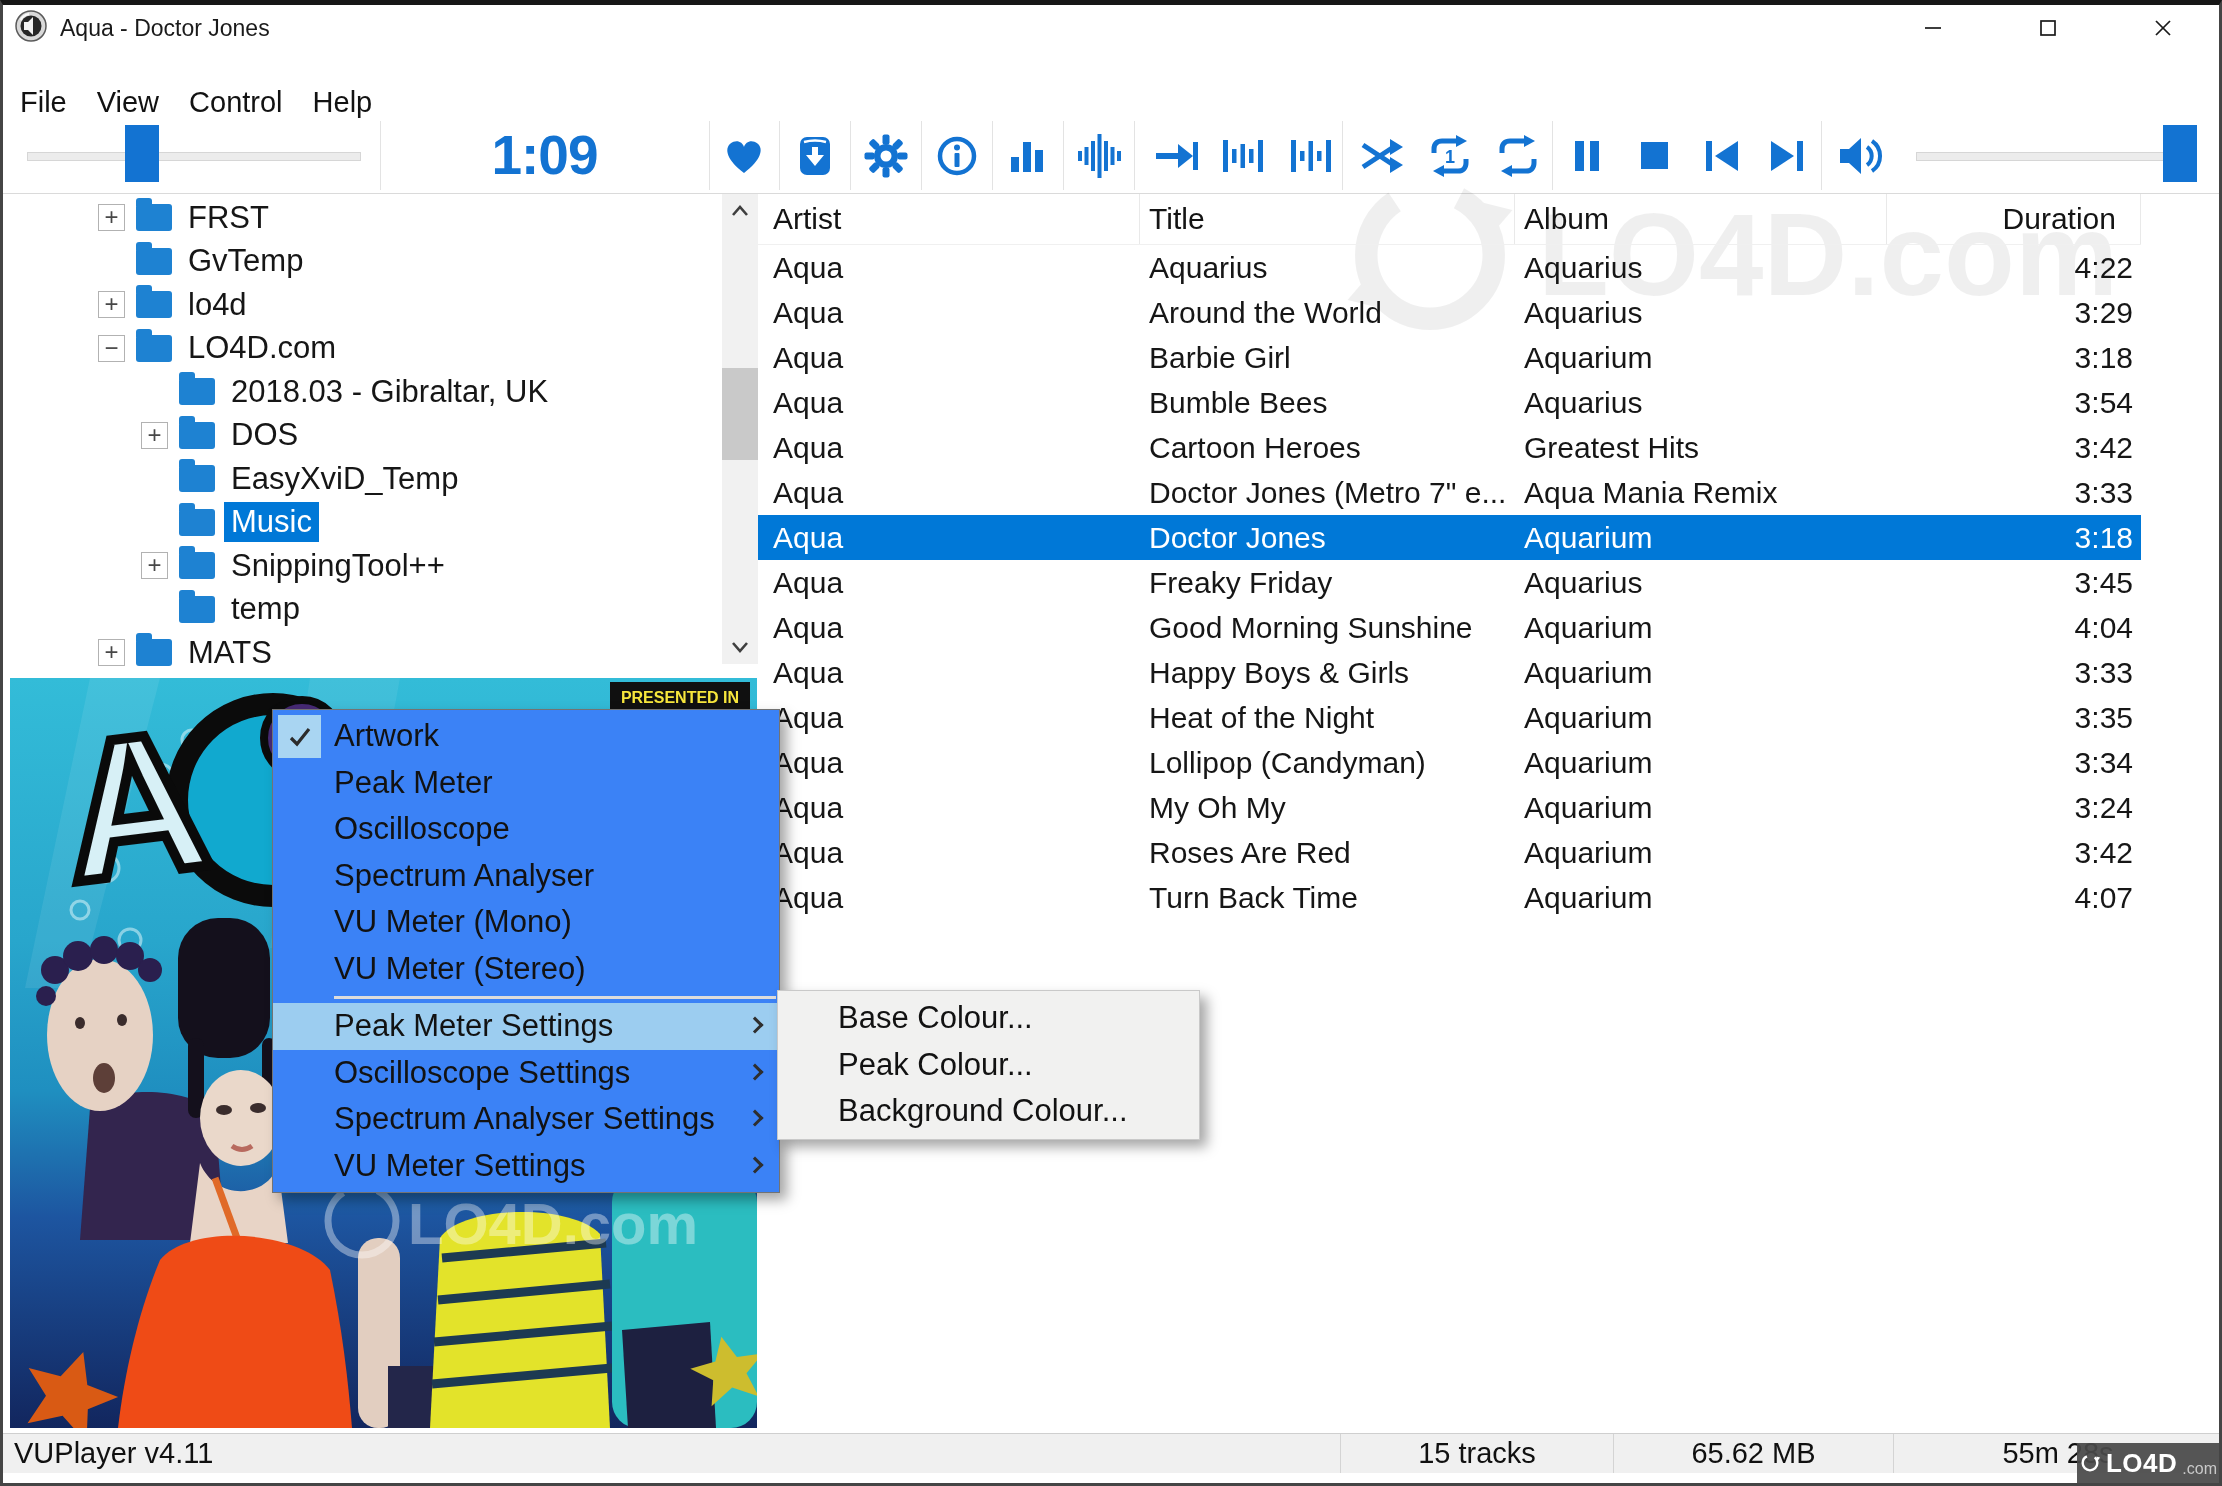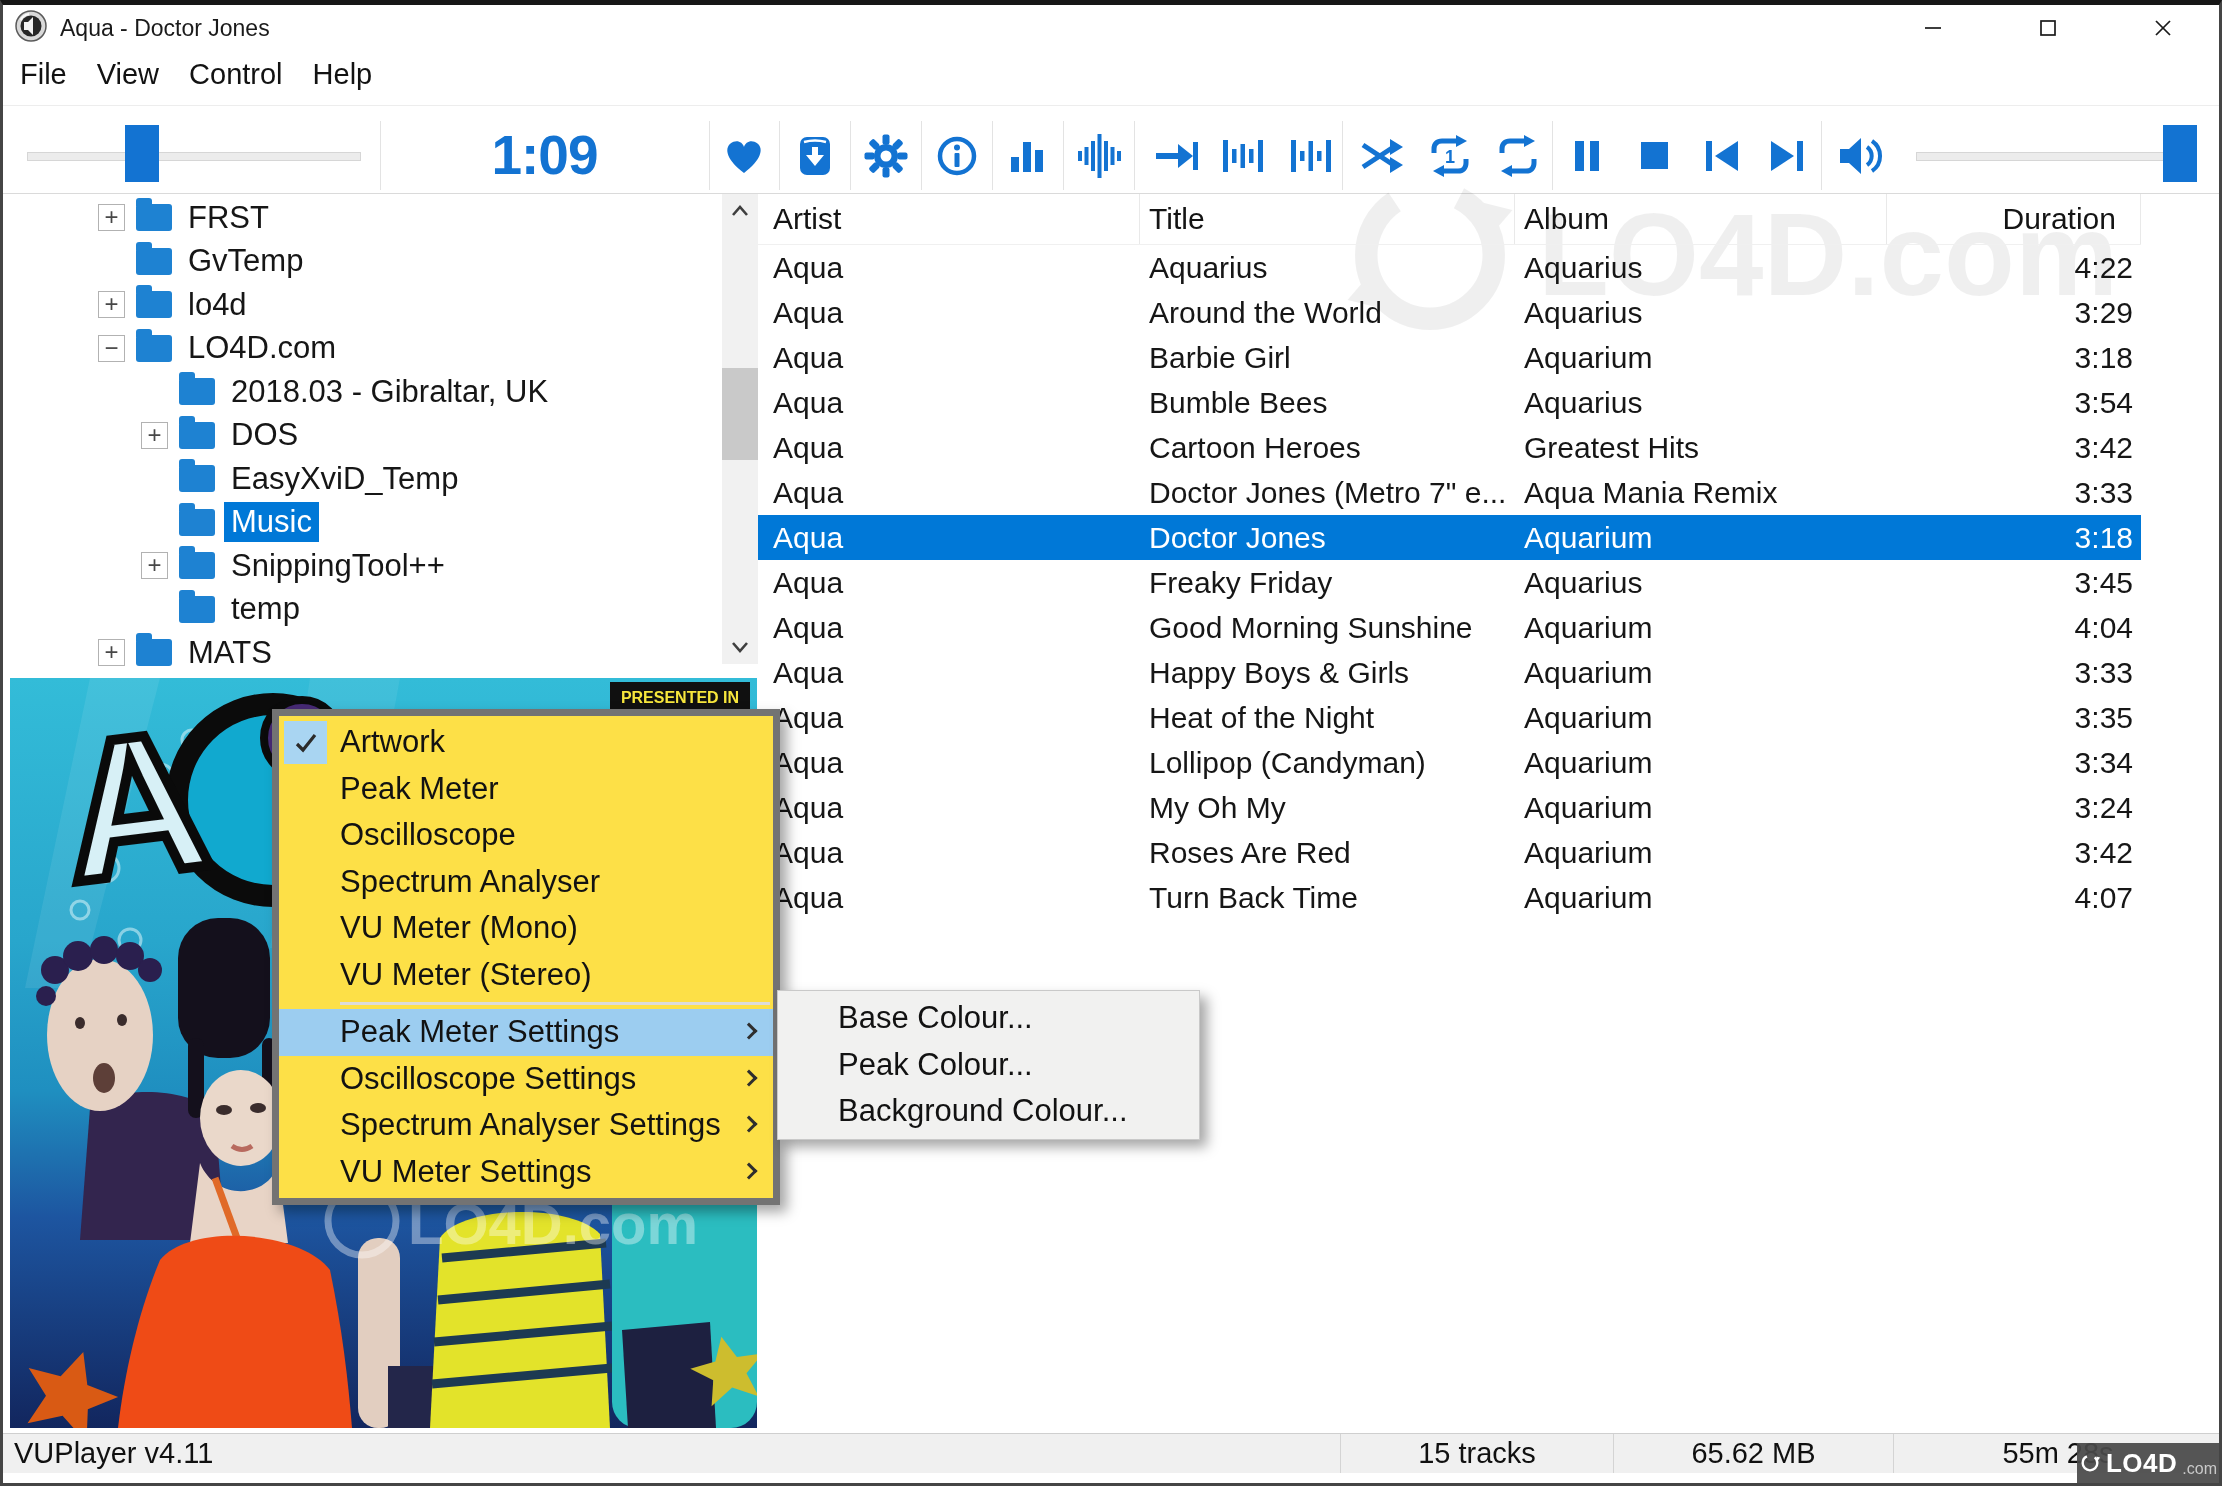"File" .menubar { top: 44px -> 72px }
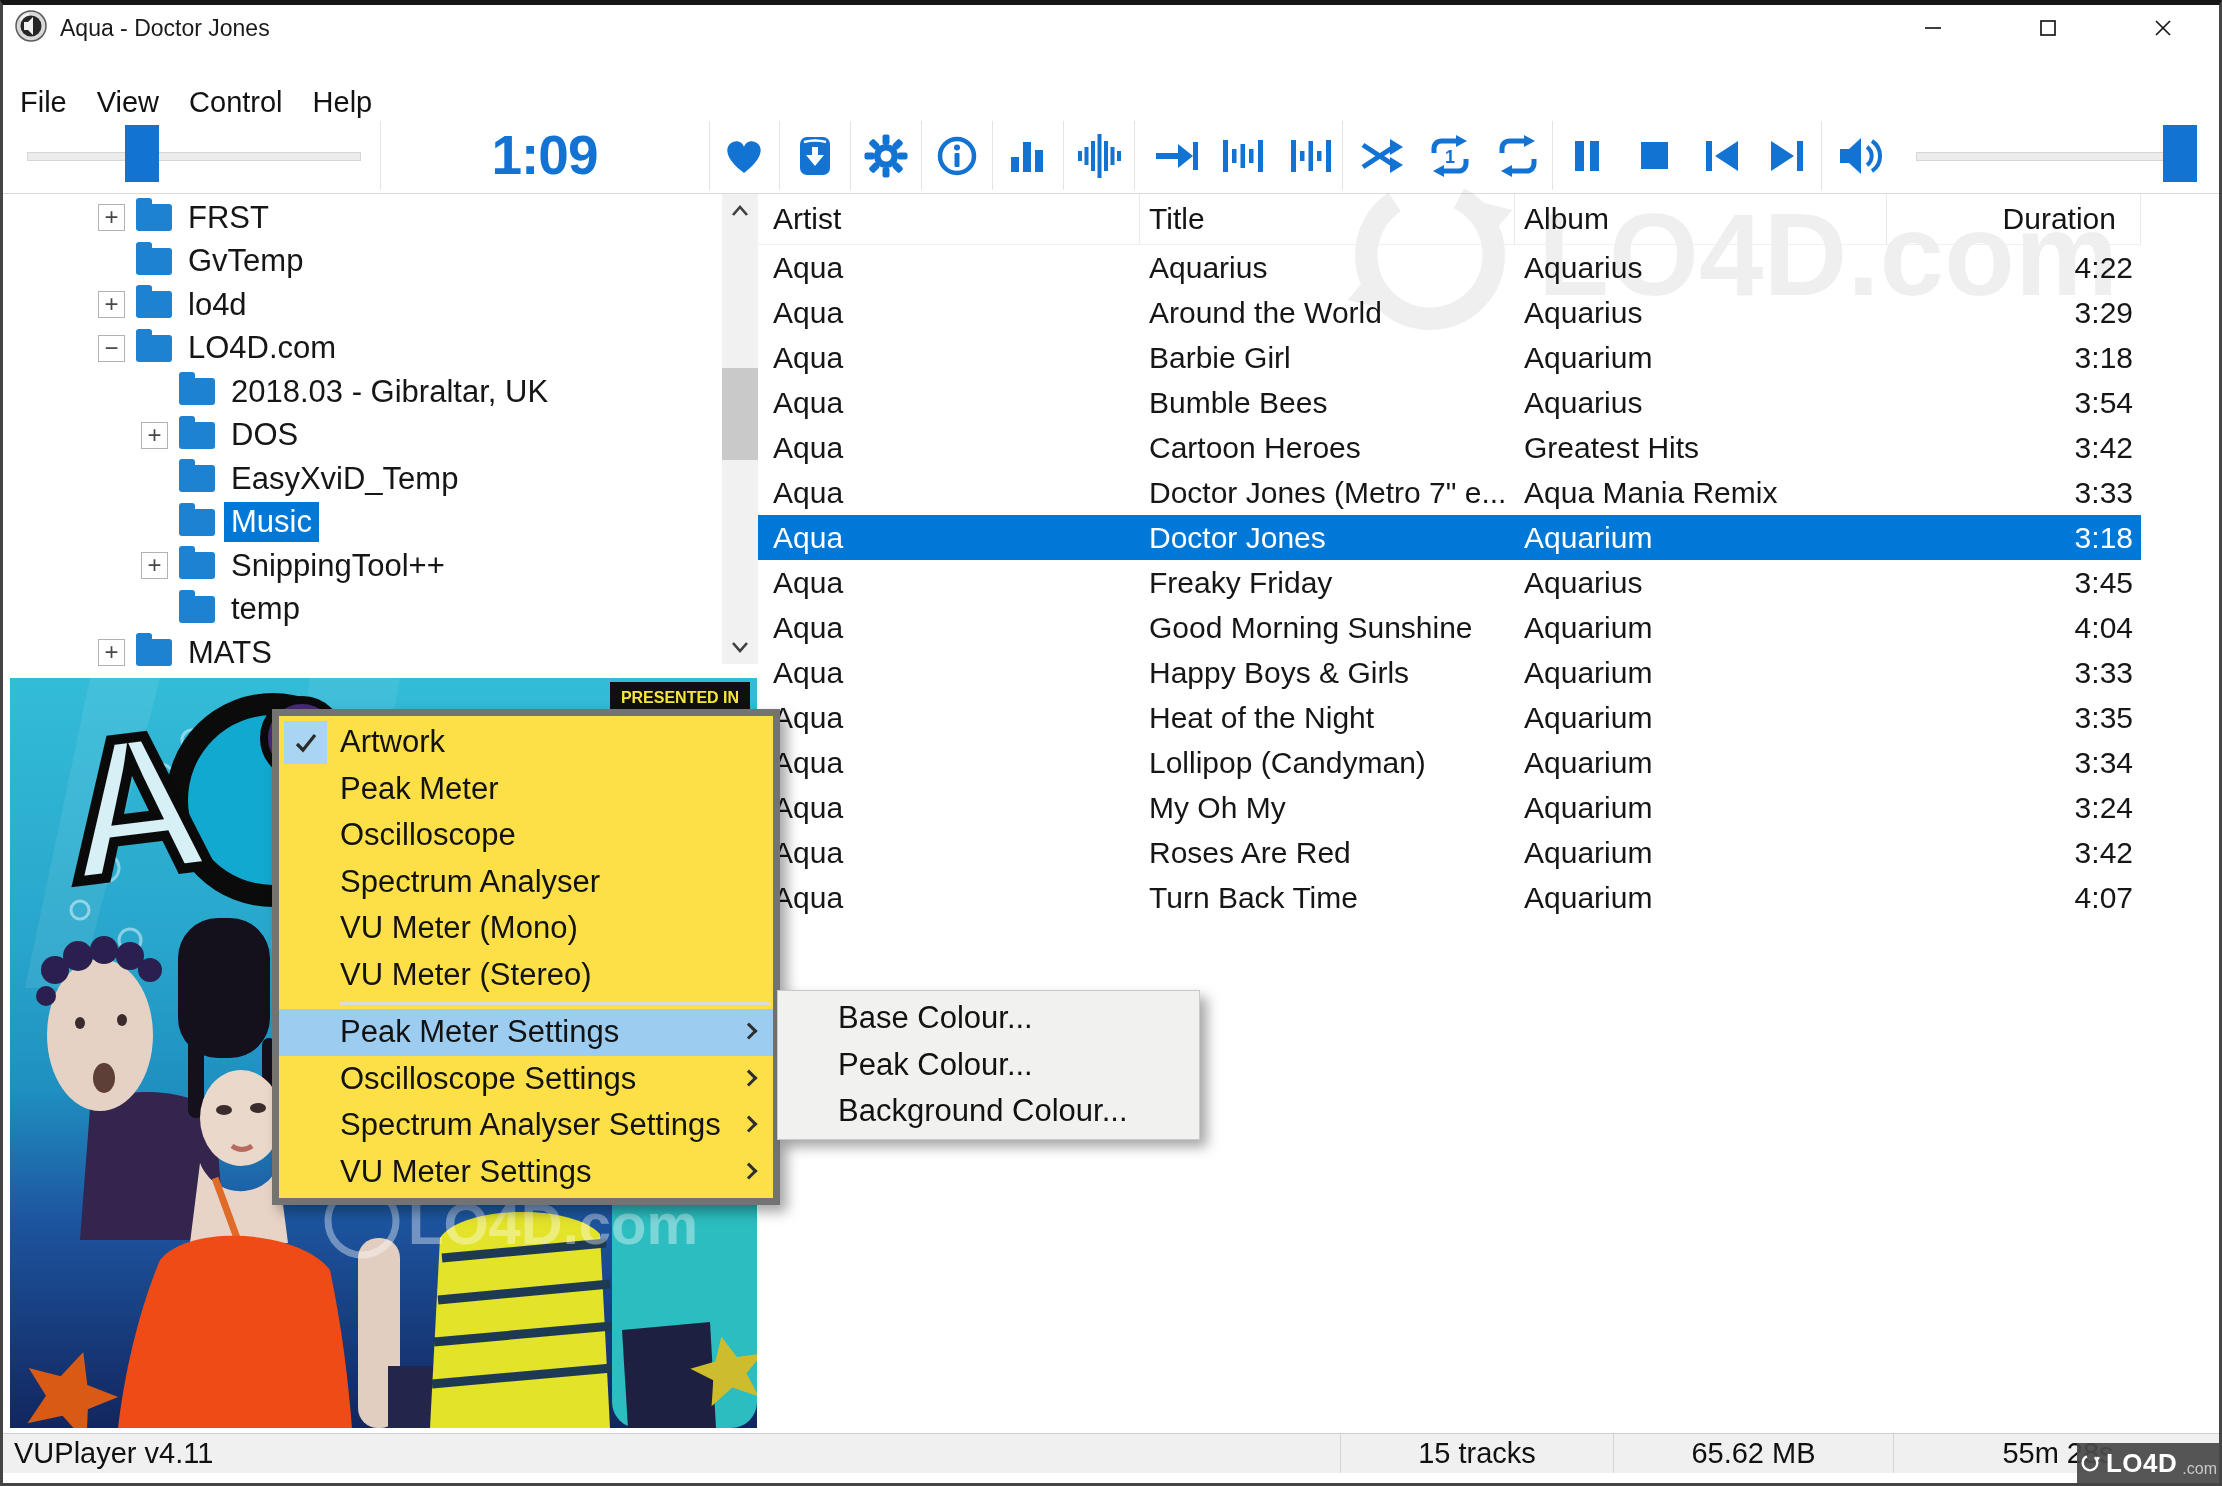"Artwork" .ctx-menu { background: #fde047 -> #3b82f6; border: 7px solid #737373 -> 1px solid #737373 }
